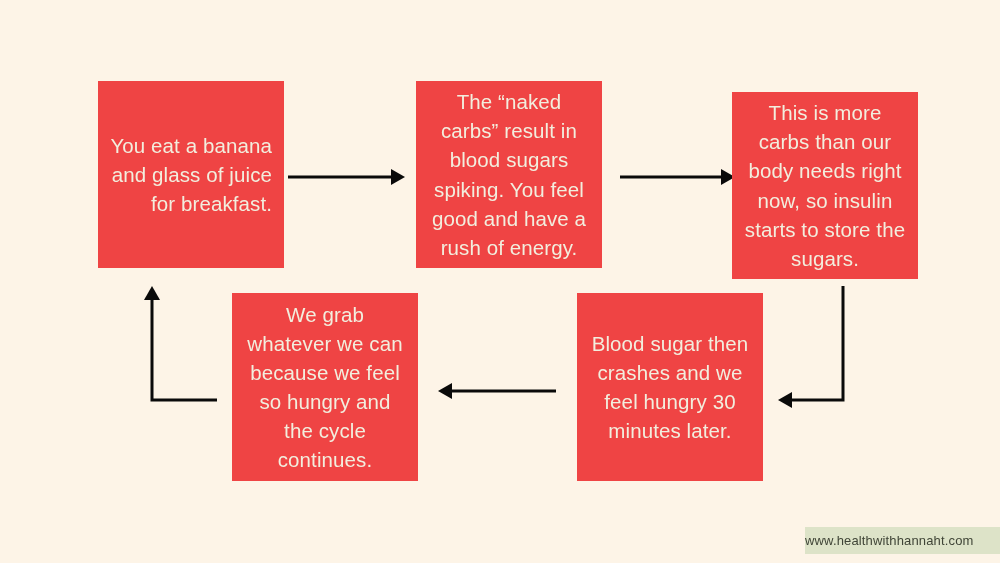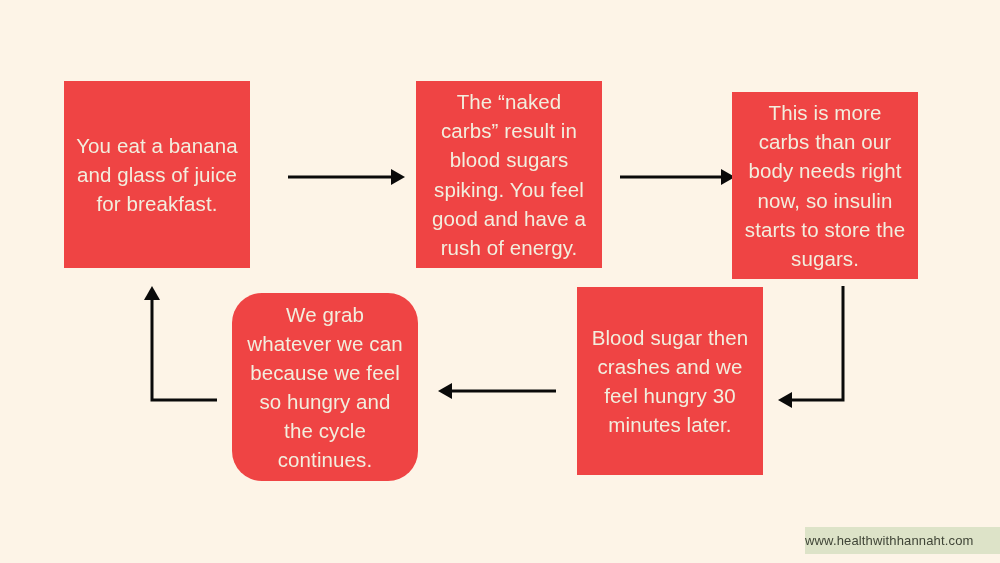"You eat a banana and" #box-1 { left: 64px -> 98px; text-align: none -> right }
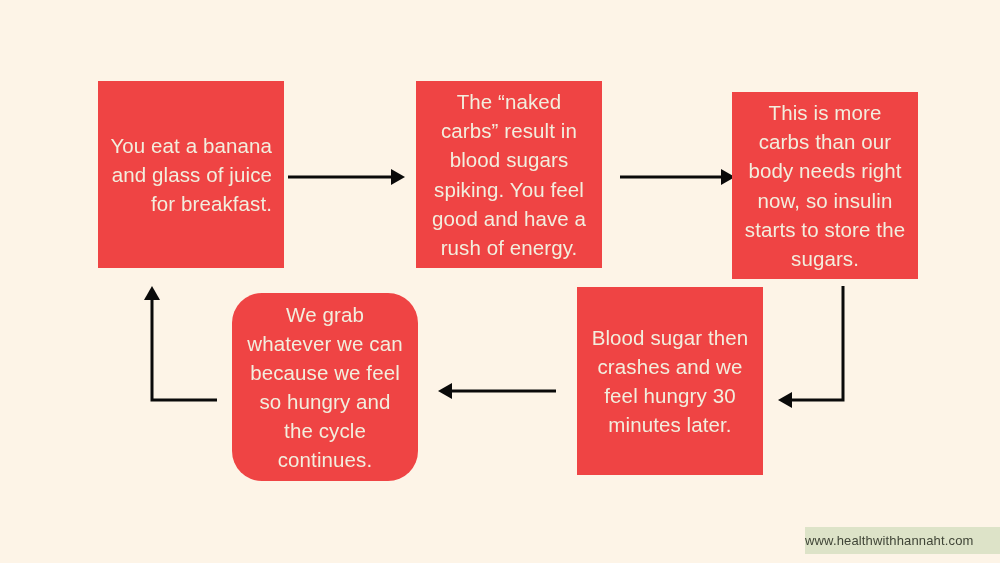"We grab whatever we can" #box-5 { border-radius: 30px -> none }
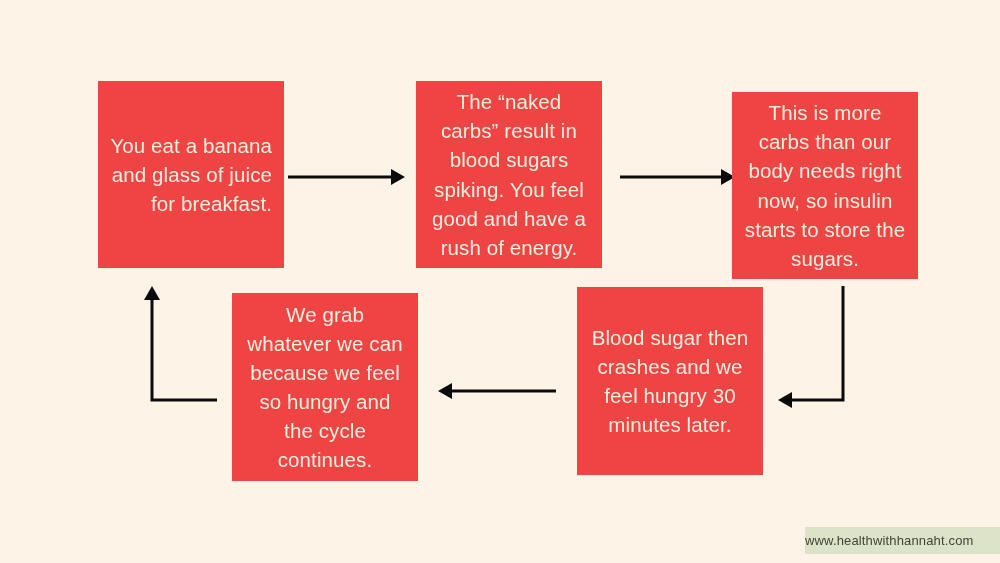"Blood sugar then crashes and" #box-4 { top: 287px -> 293px }
